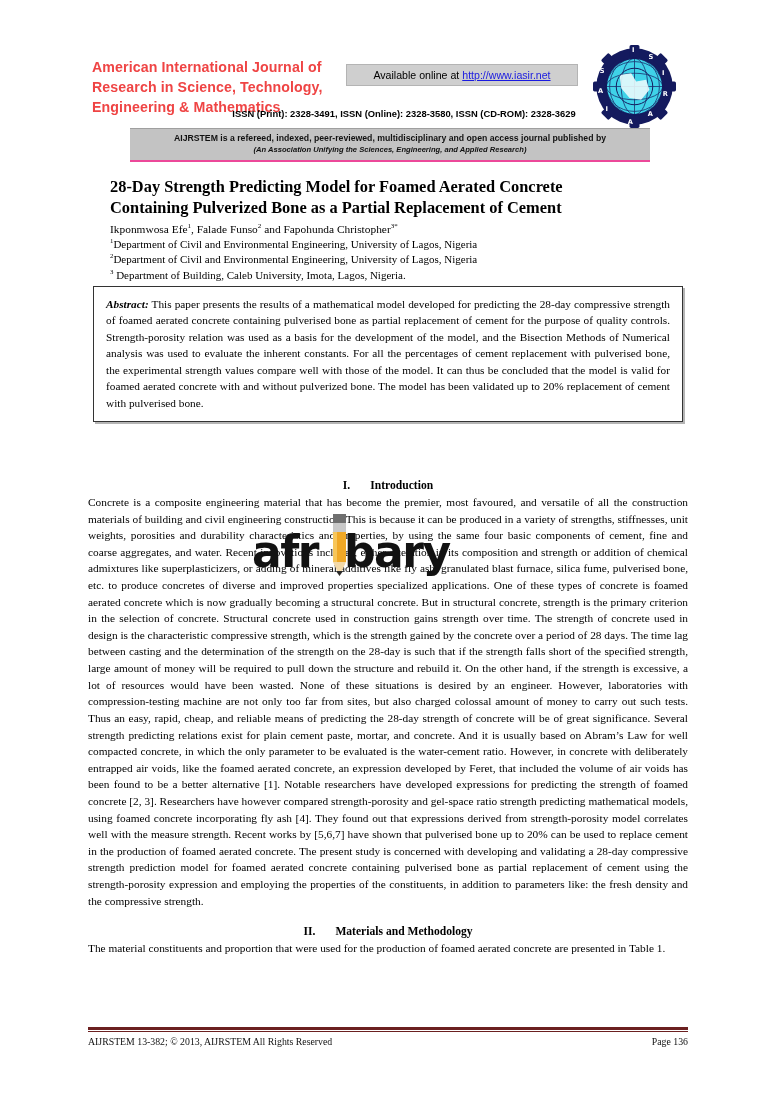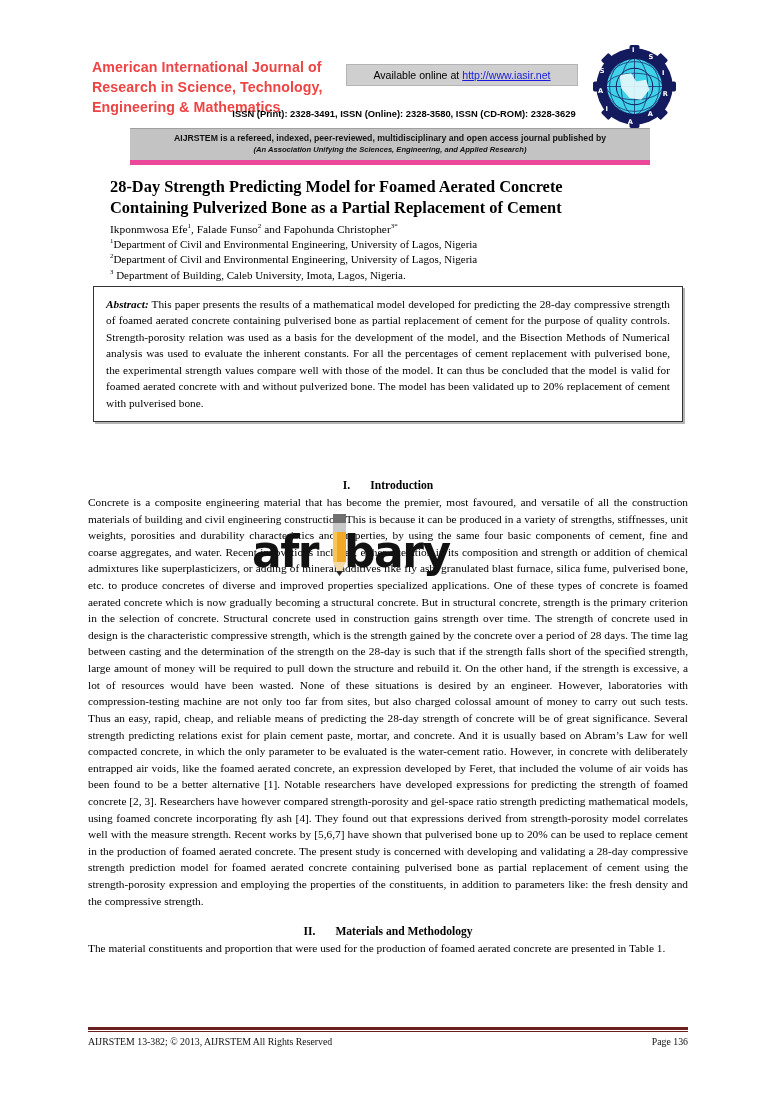"AIJRSTEM is a refereed, indexed," .banner { border-bottom: 5px solid #ec4899 -> 2px solid #ec4899 }
